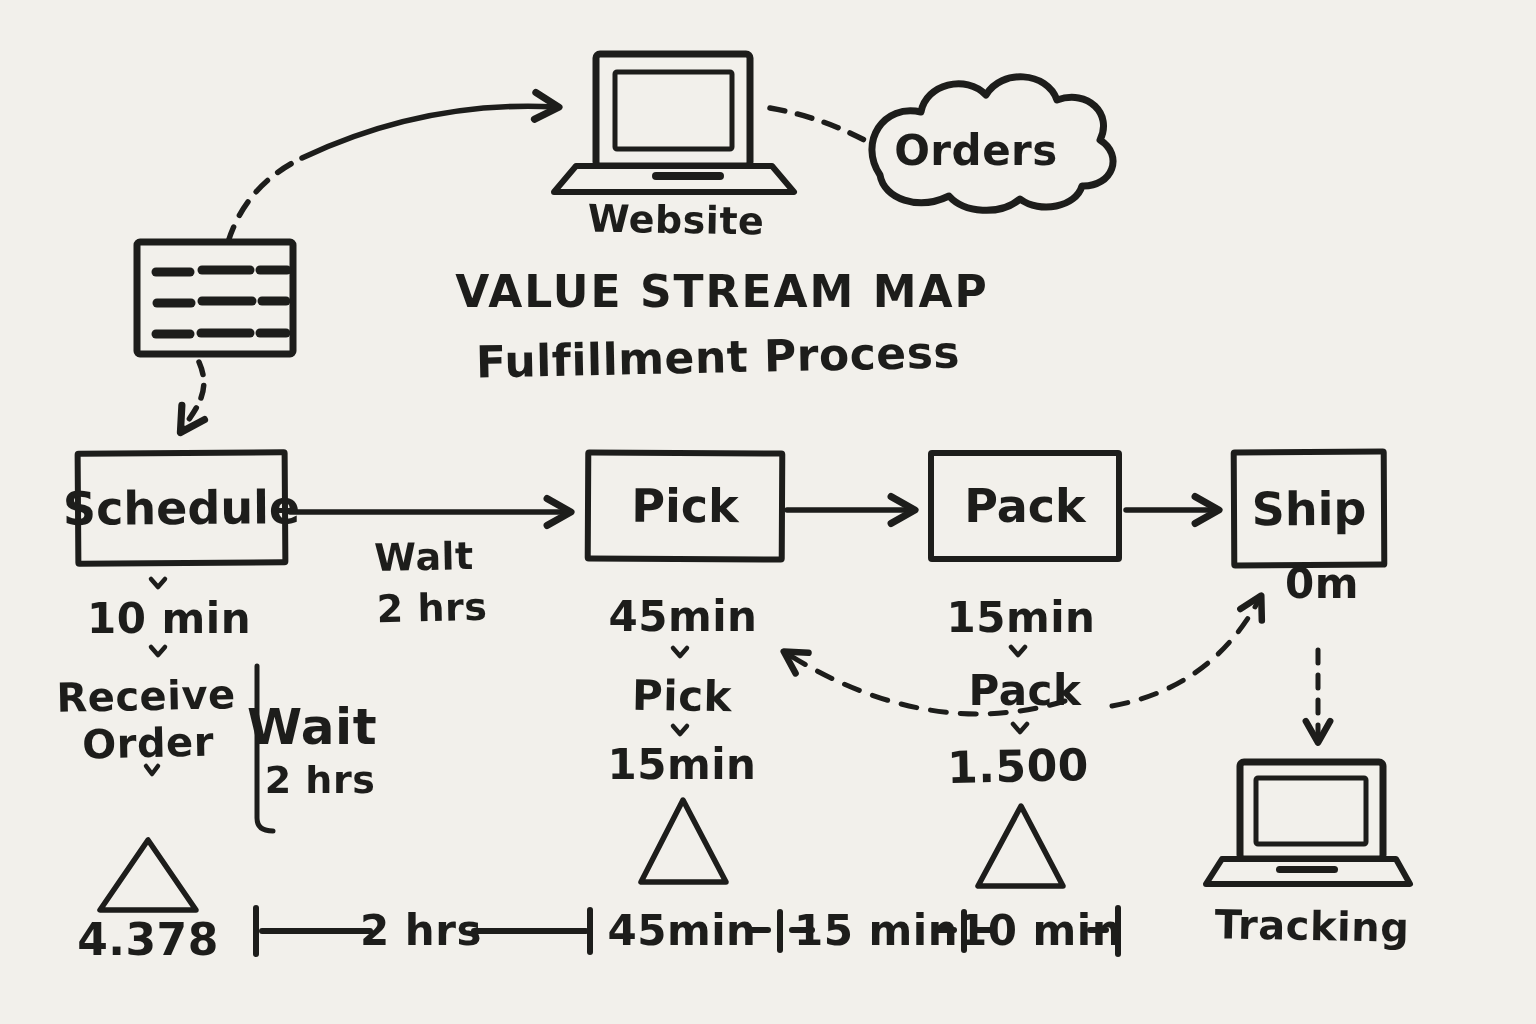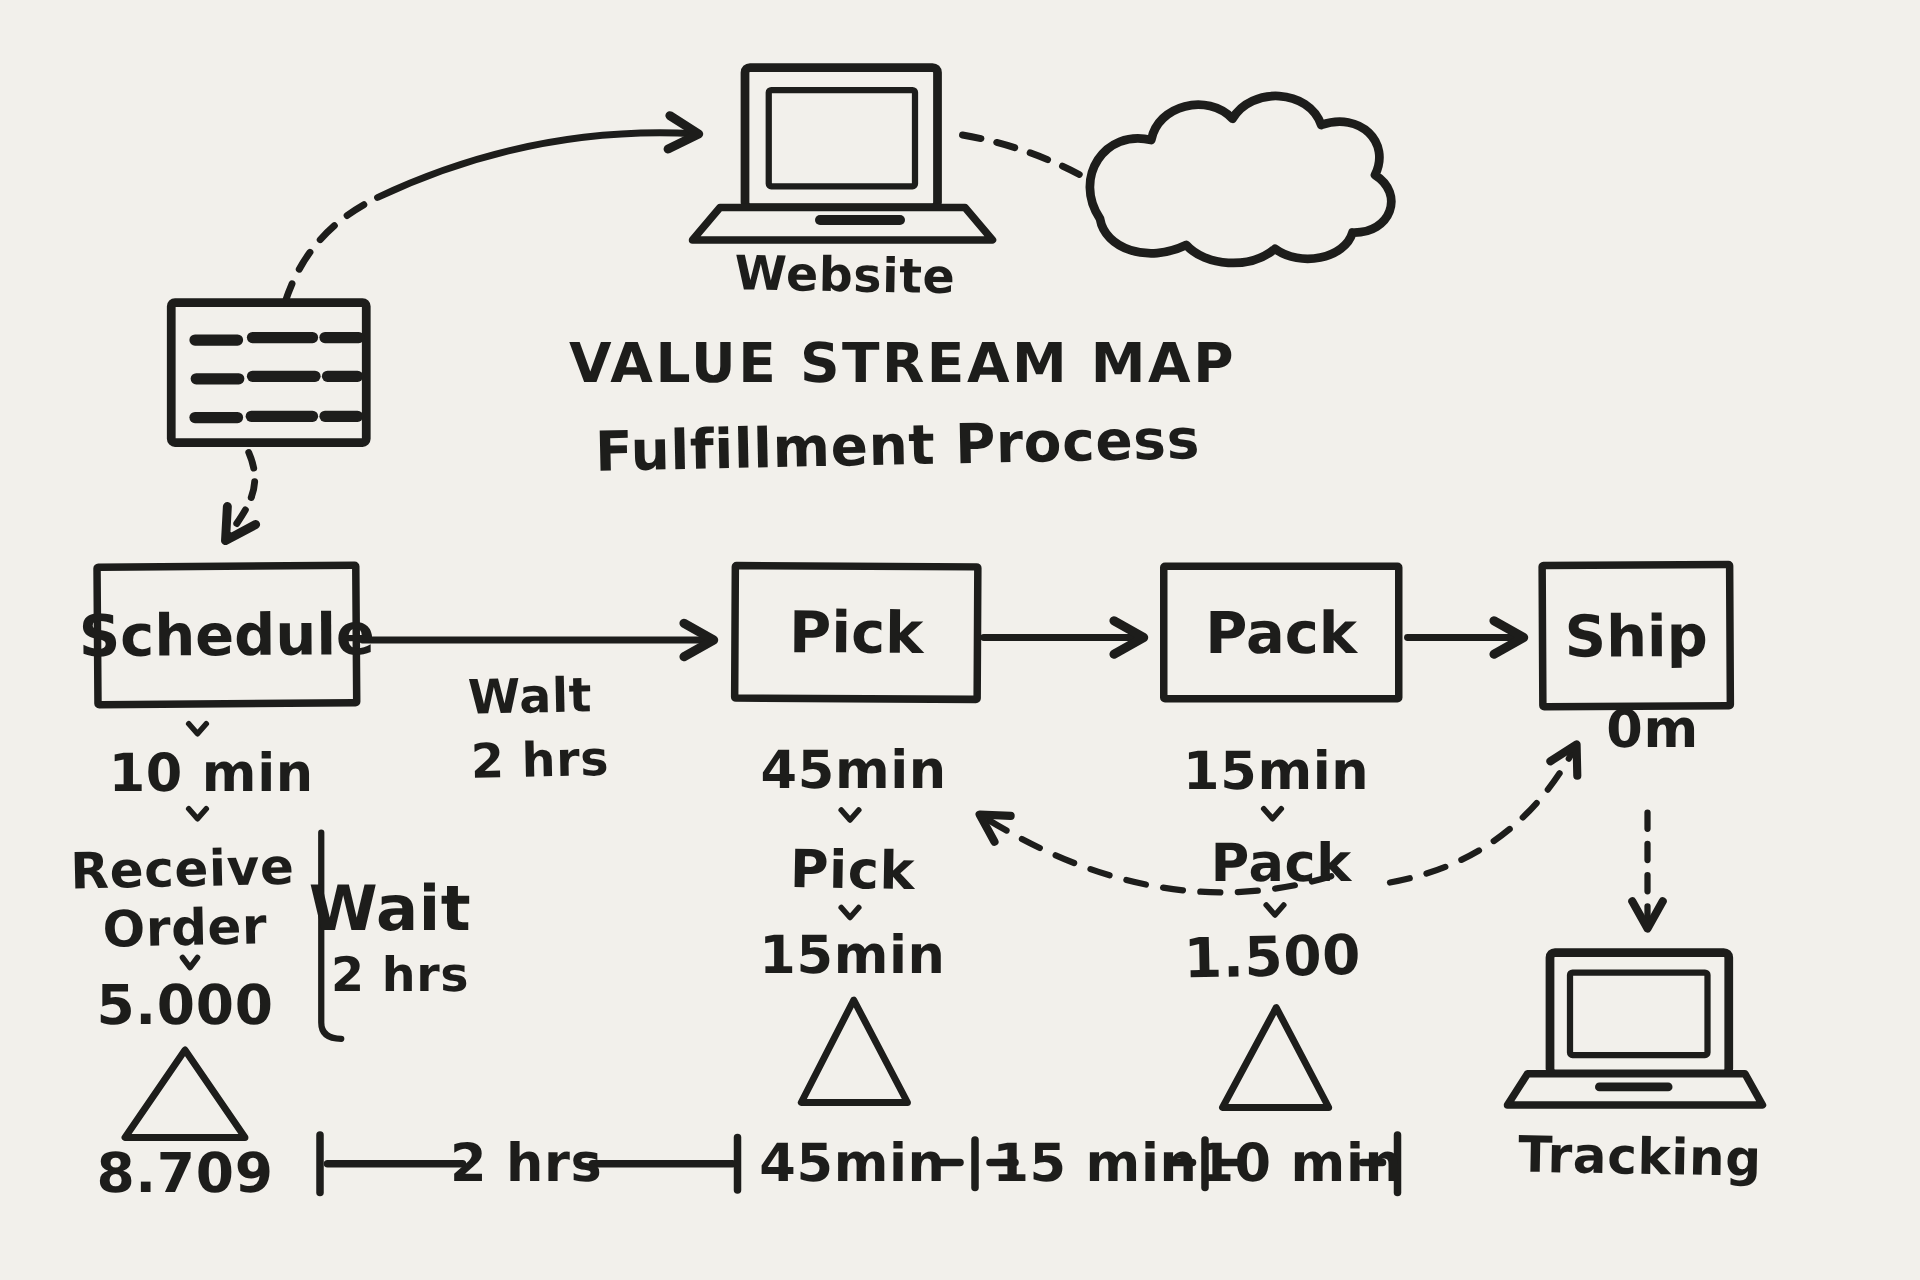"Orders" div.t { html: none -> <div>Orders</div> }
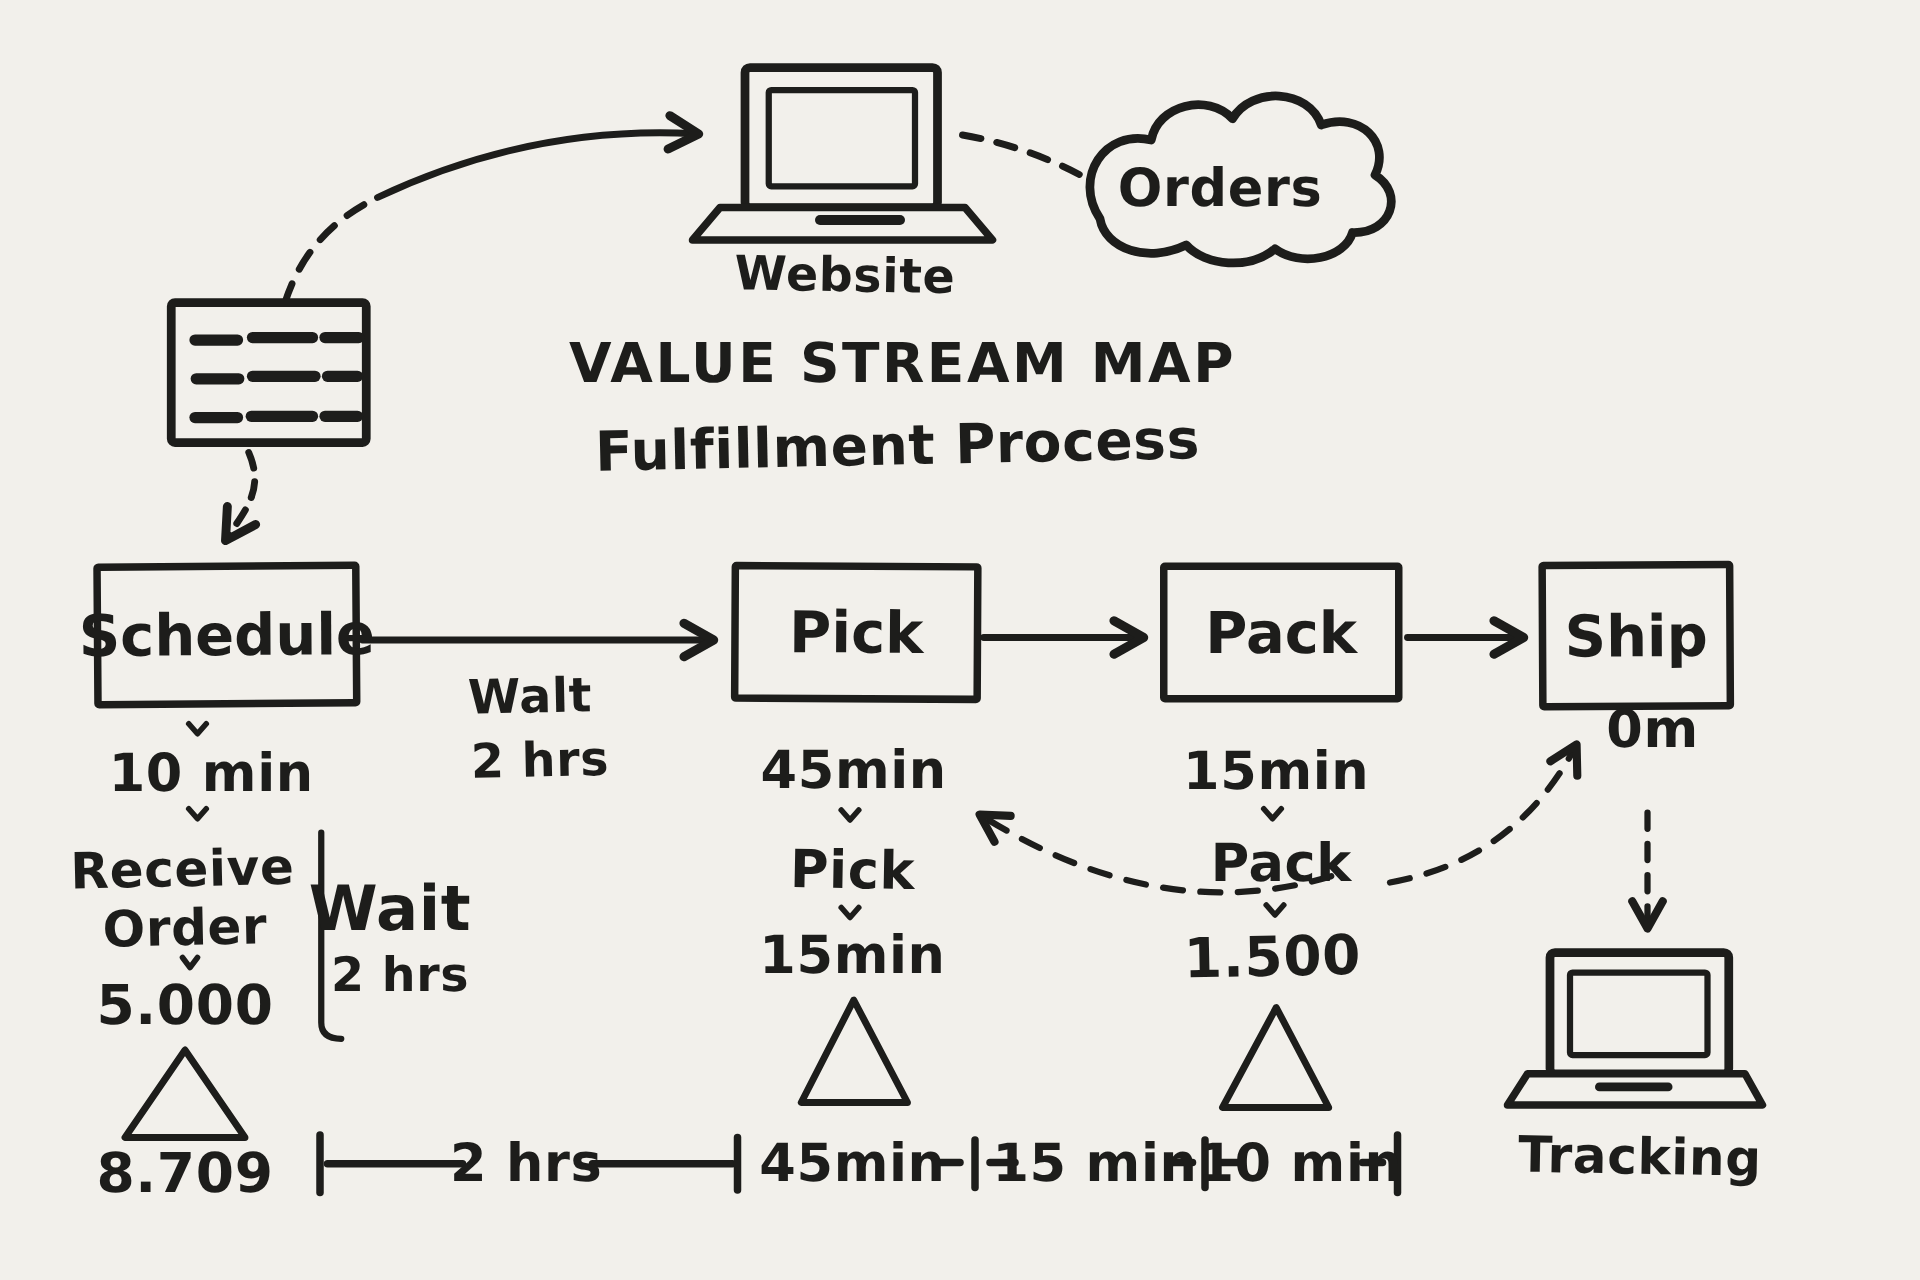"5.000" div.t { html: <div>5.000</div> -> none }
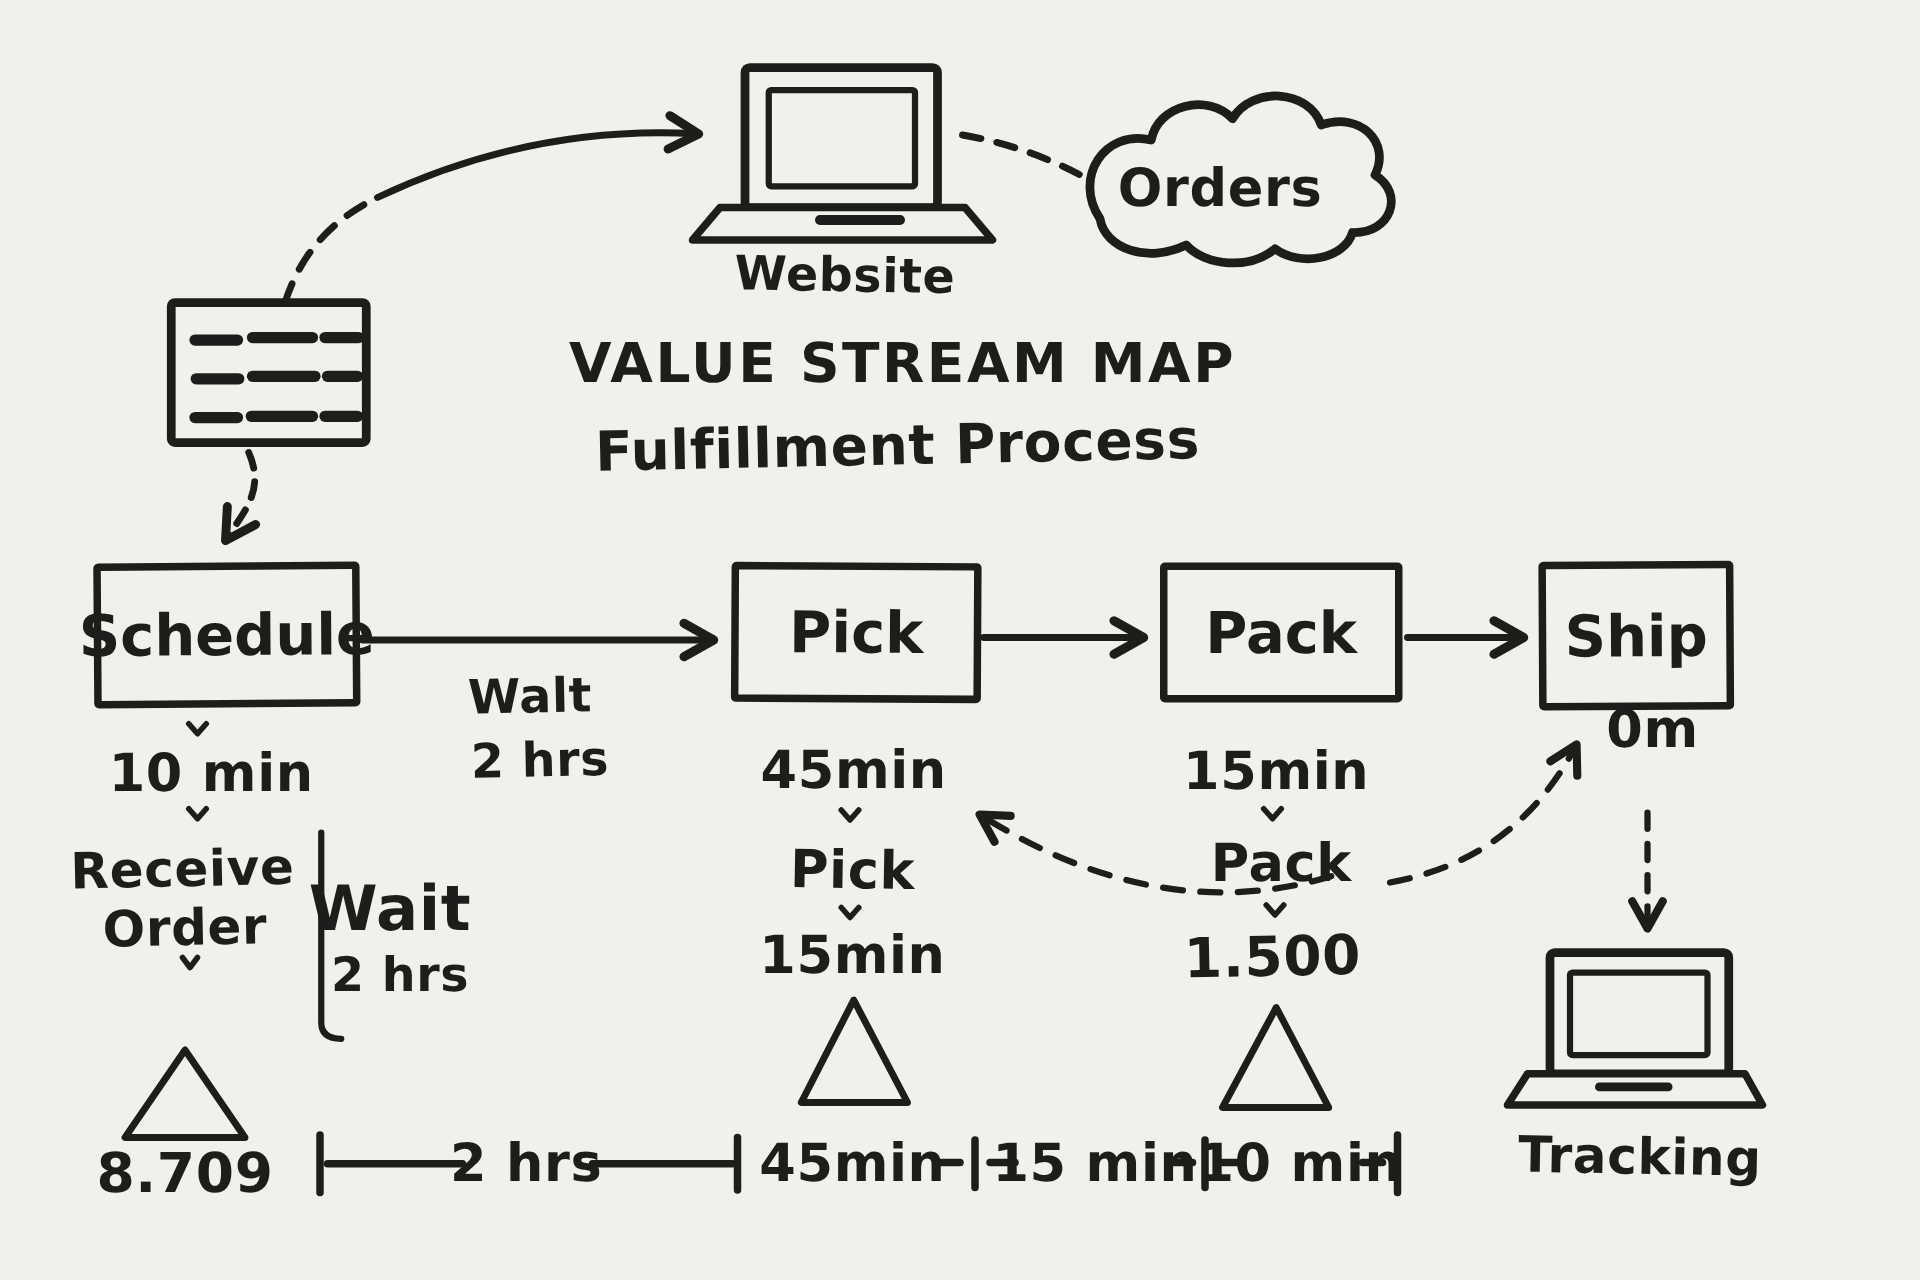"8.709" div.t { text: 8.709 -> 4.378 }
